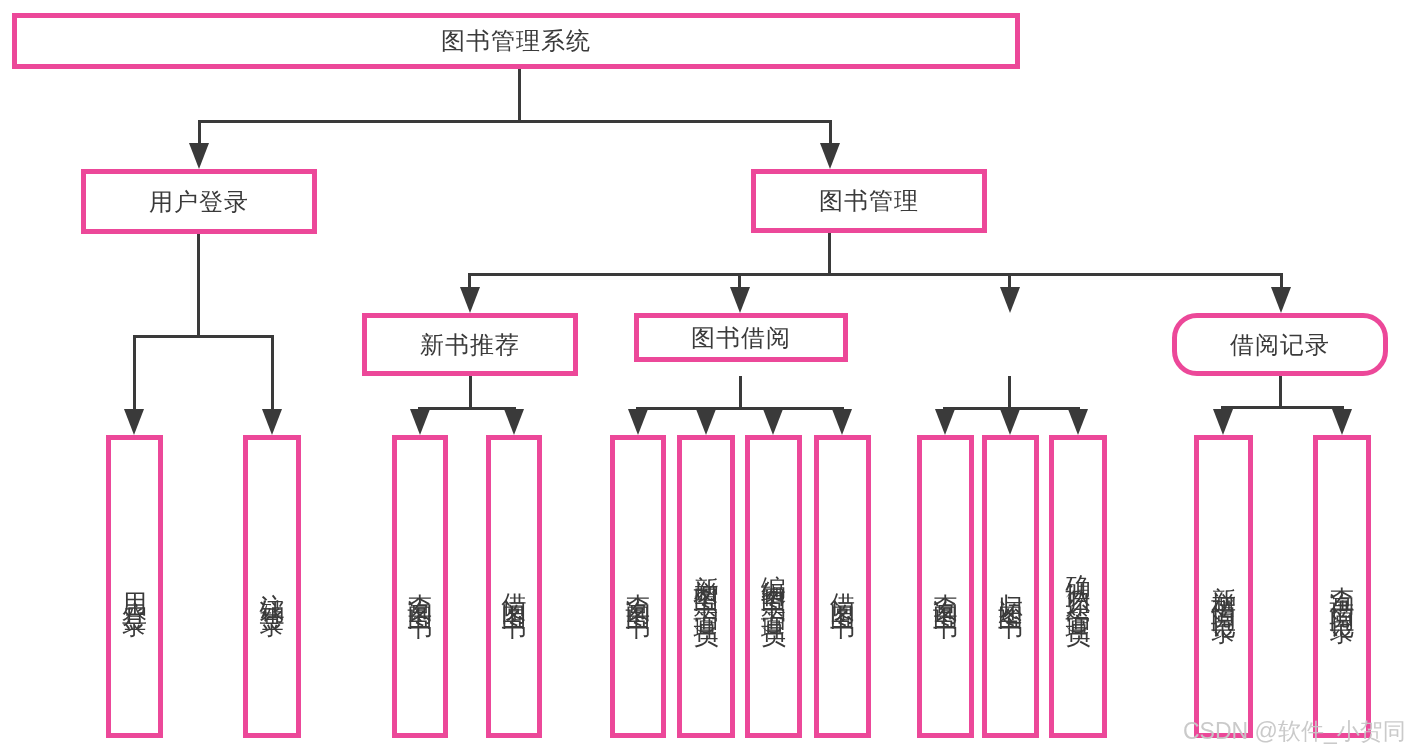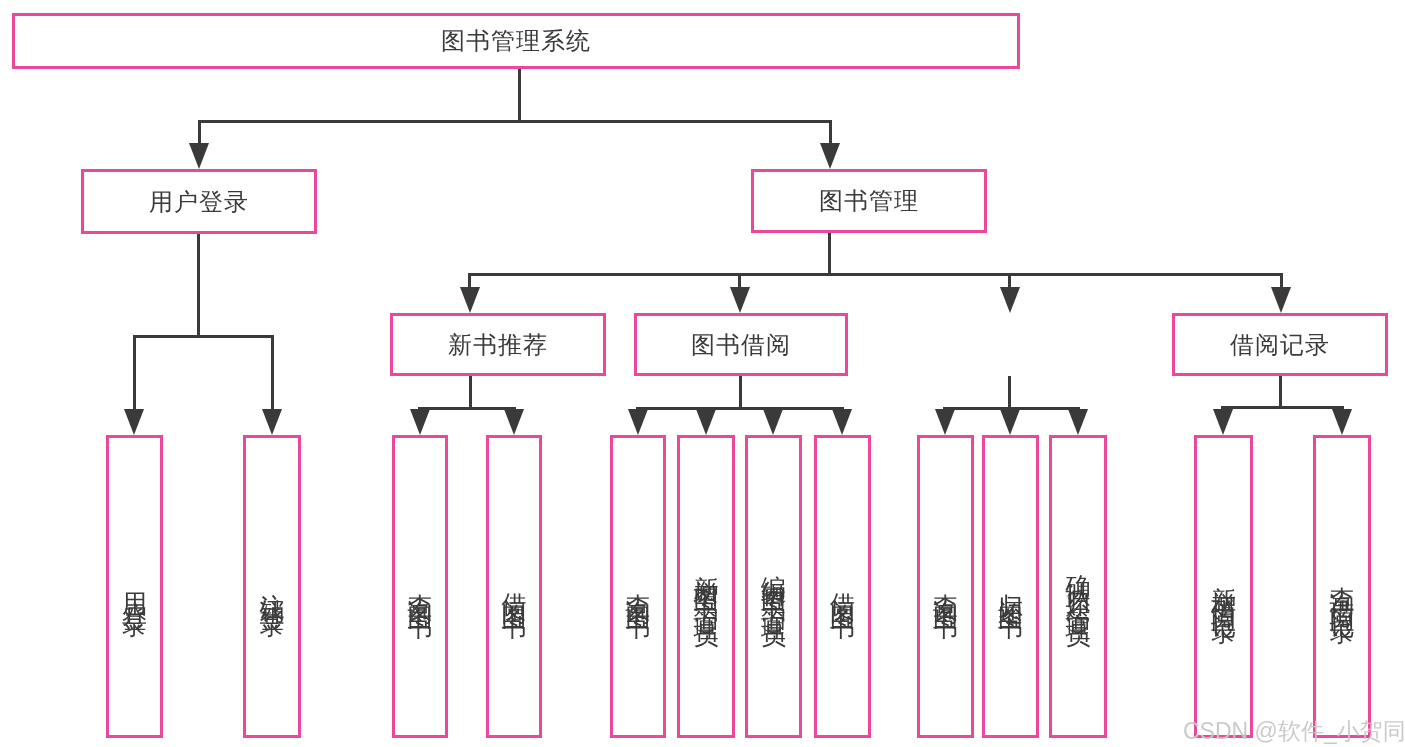"图书管理系统" .box { border: 3px solid #ec4899 -> 5px solid #ec4899 }
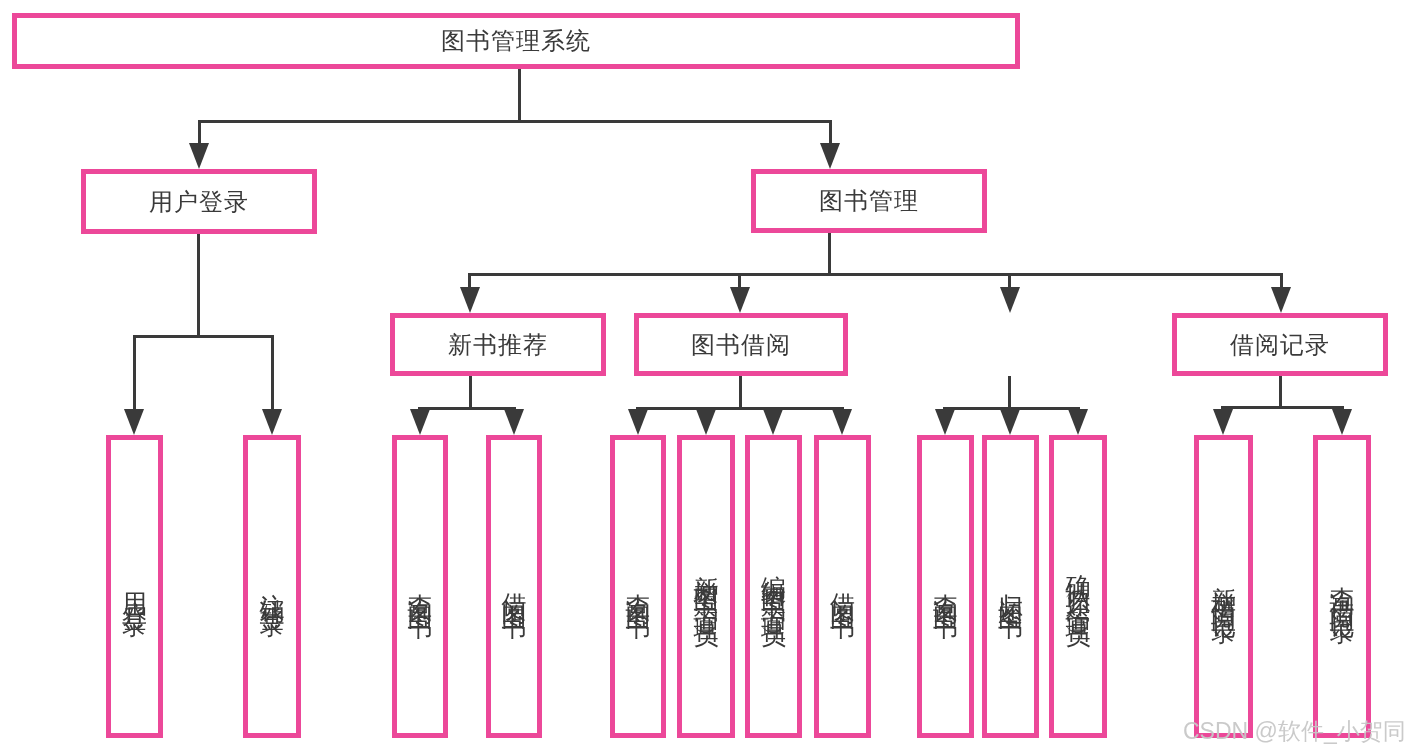"新书推荐" div.box { margin-left: 28px -> none }
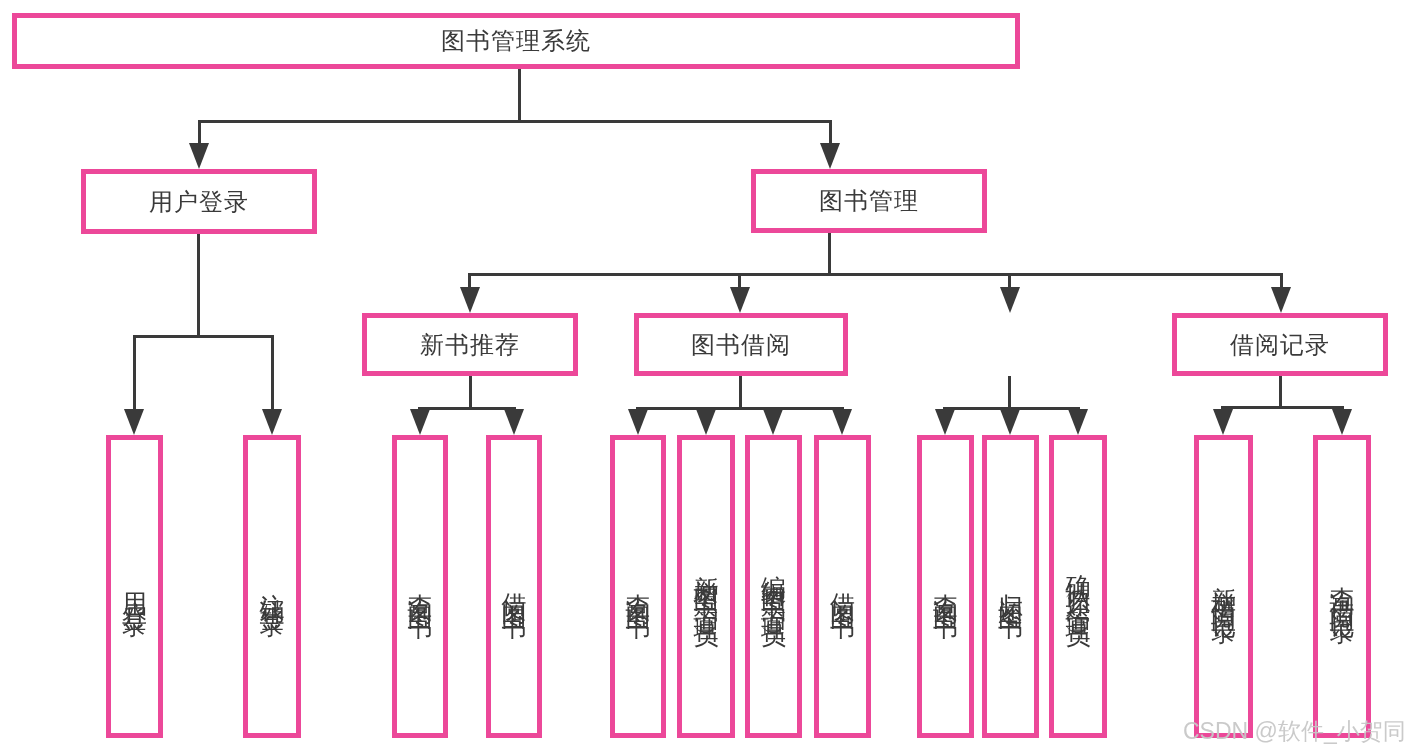"图书借阅" div.box { height: 63px -> 49px }
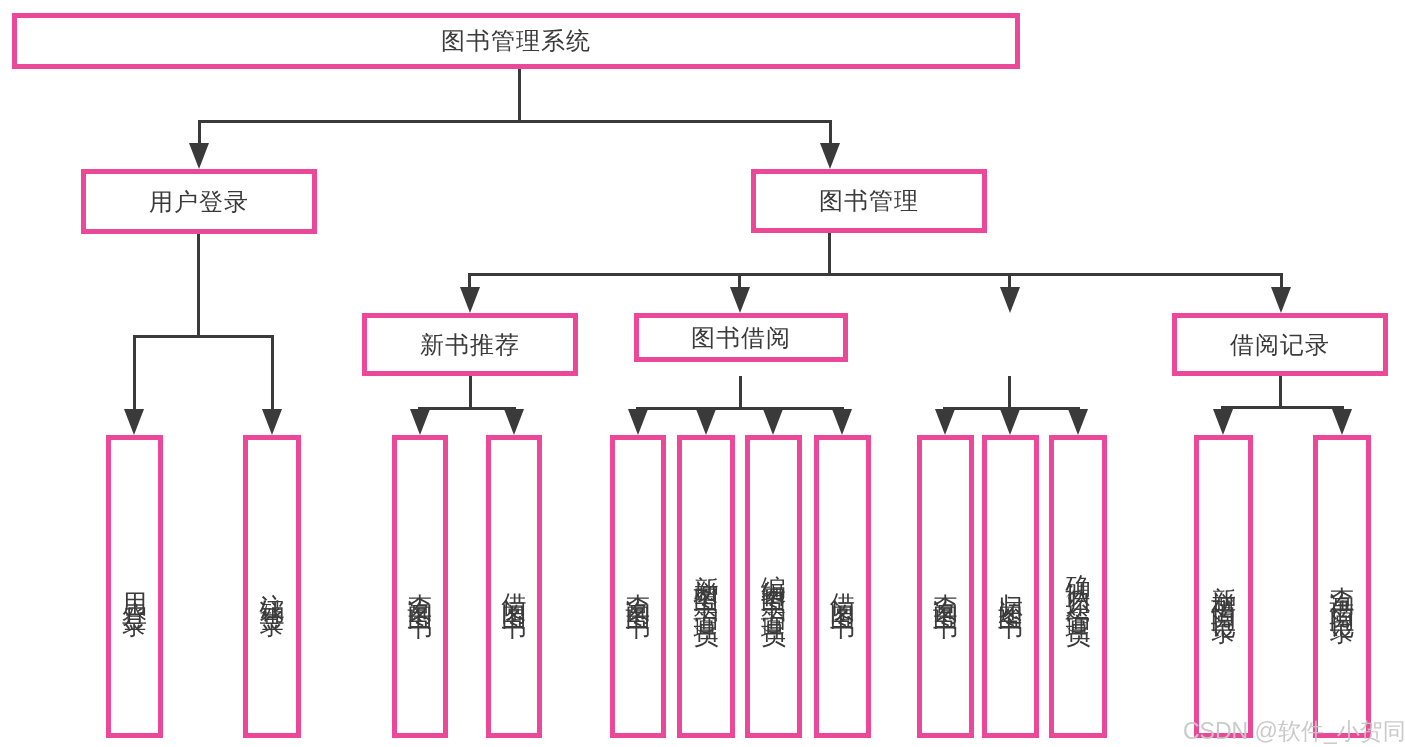"借阅记录" div.box { border-radius: none -> 25px }
